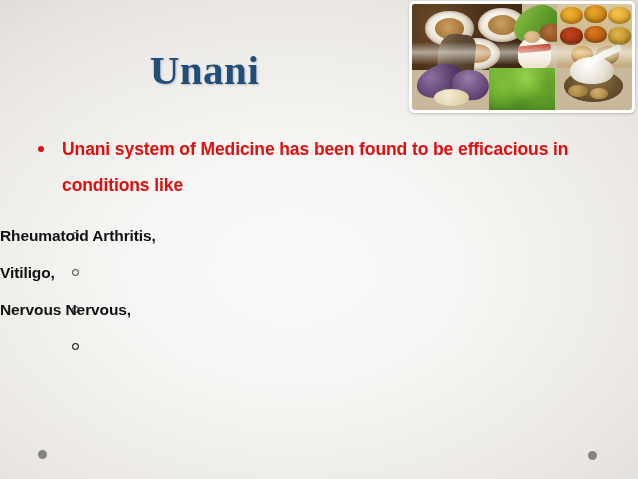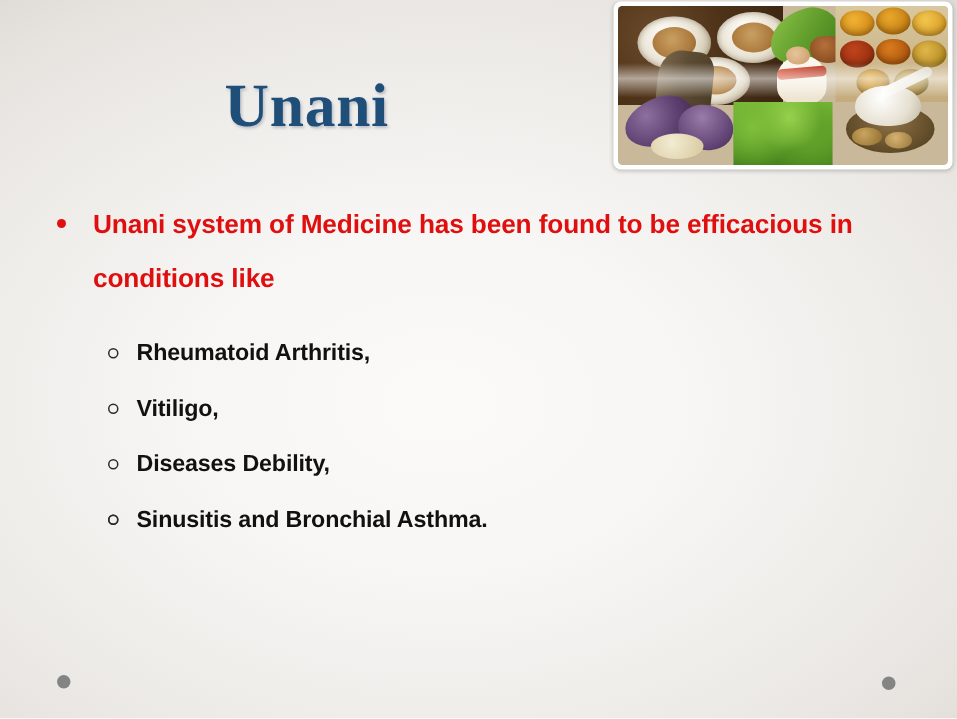"Rheumatoid Arthritis," #sub-list li { padding-left: 91px -> none }
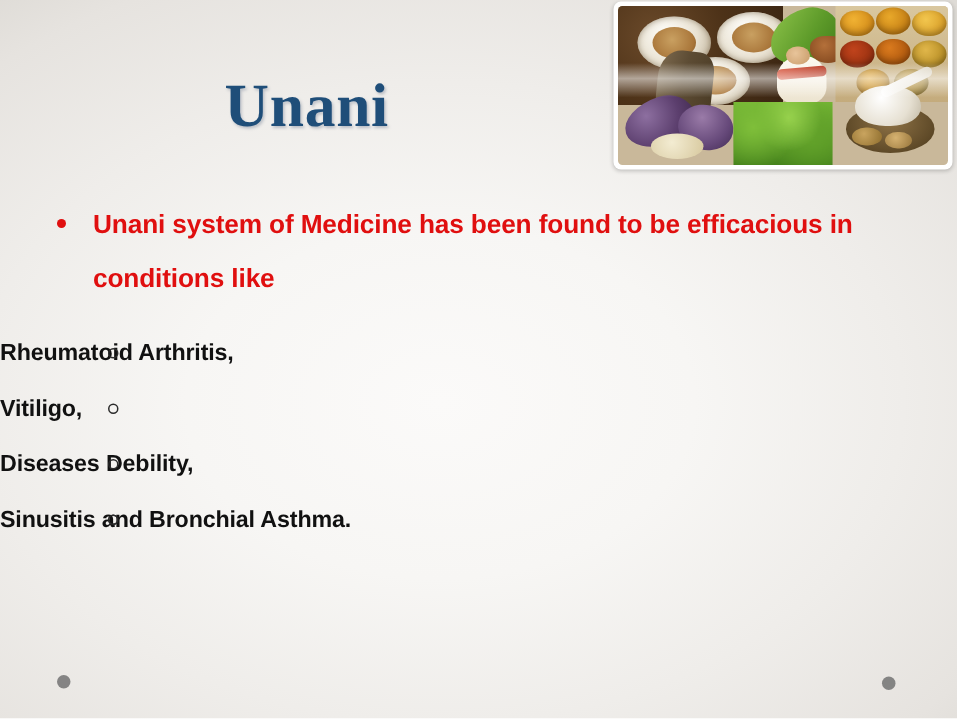"Diseases Debility," span { text: Diseases Debility -> Nervous Nervous }
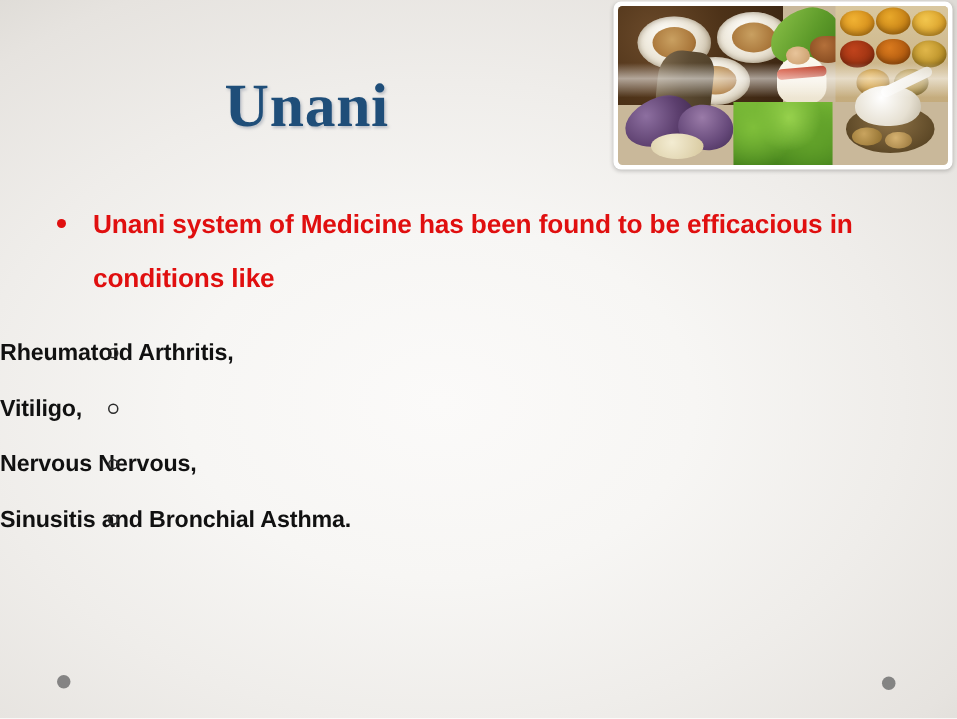"Sinusitis and Bronchial Asthma." span { html: <span>Sinusitis and Bronchial Asthma.</span> -> none }
